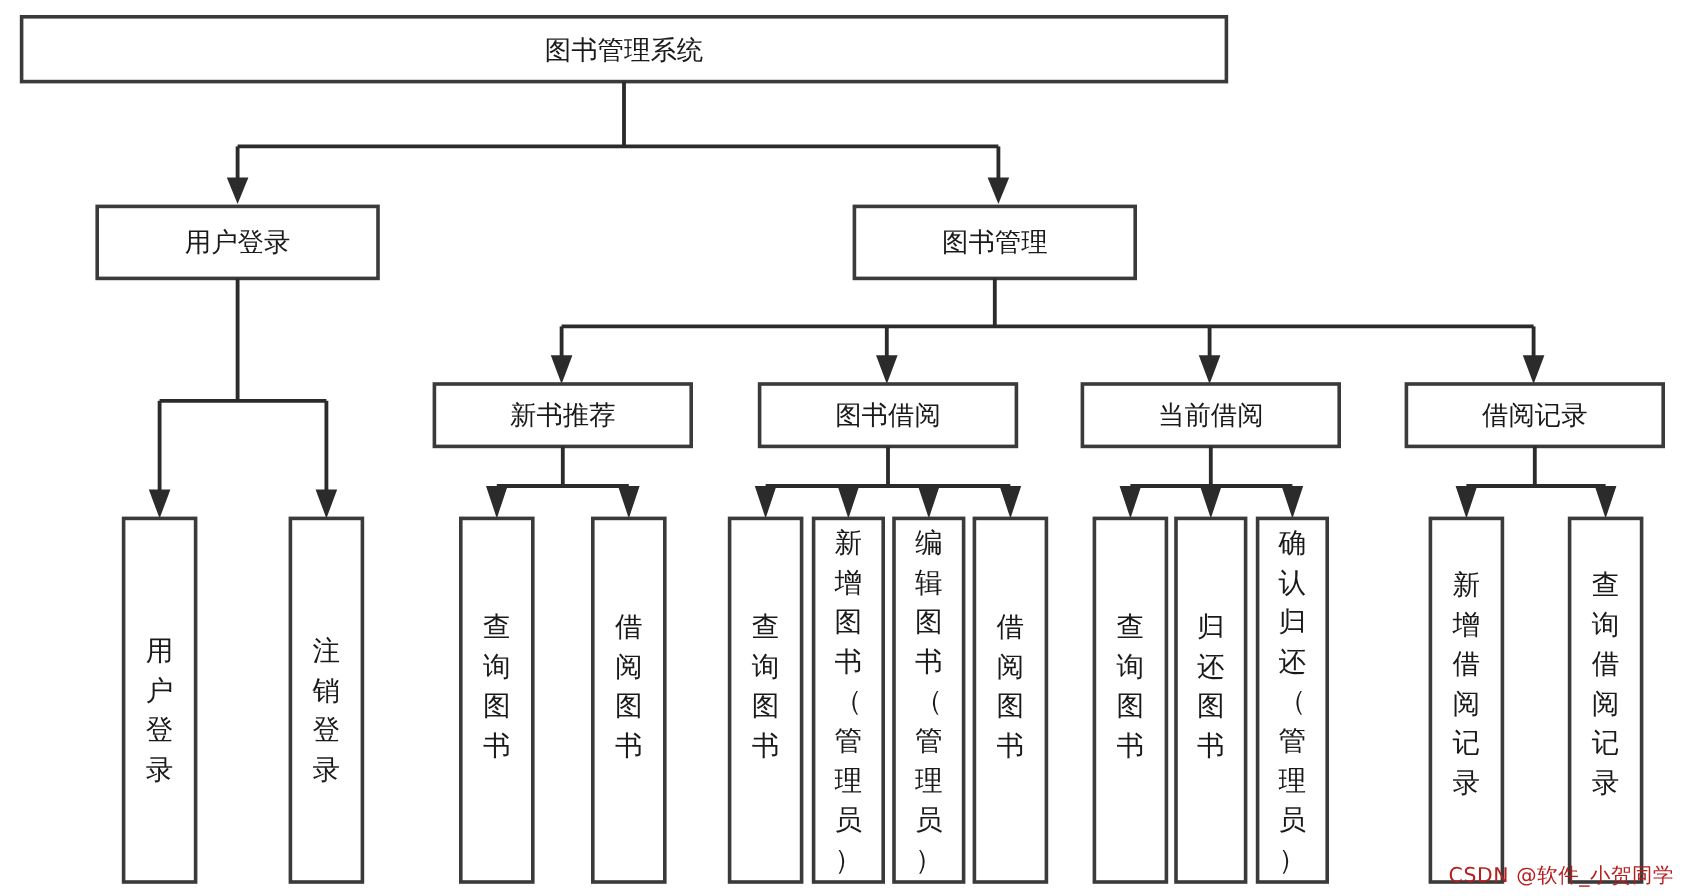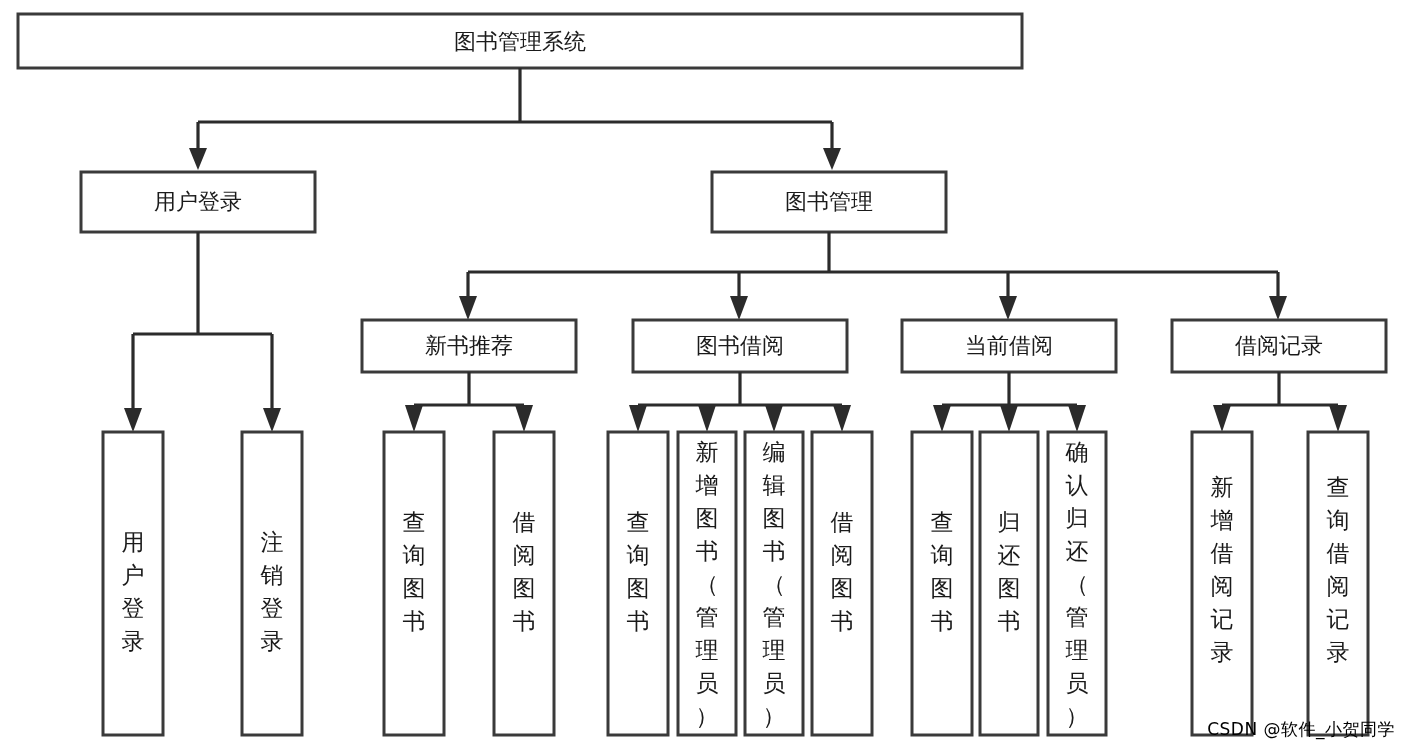"CSDN @软件_小贺同学" .watermark { color: #000000 -> #b91c1c }
